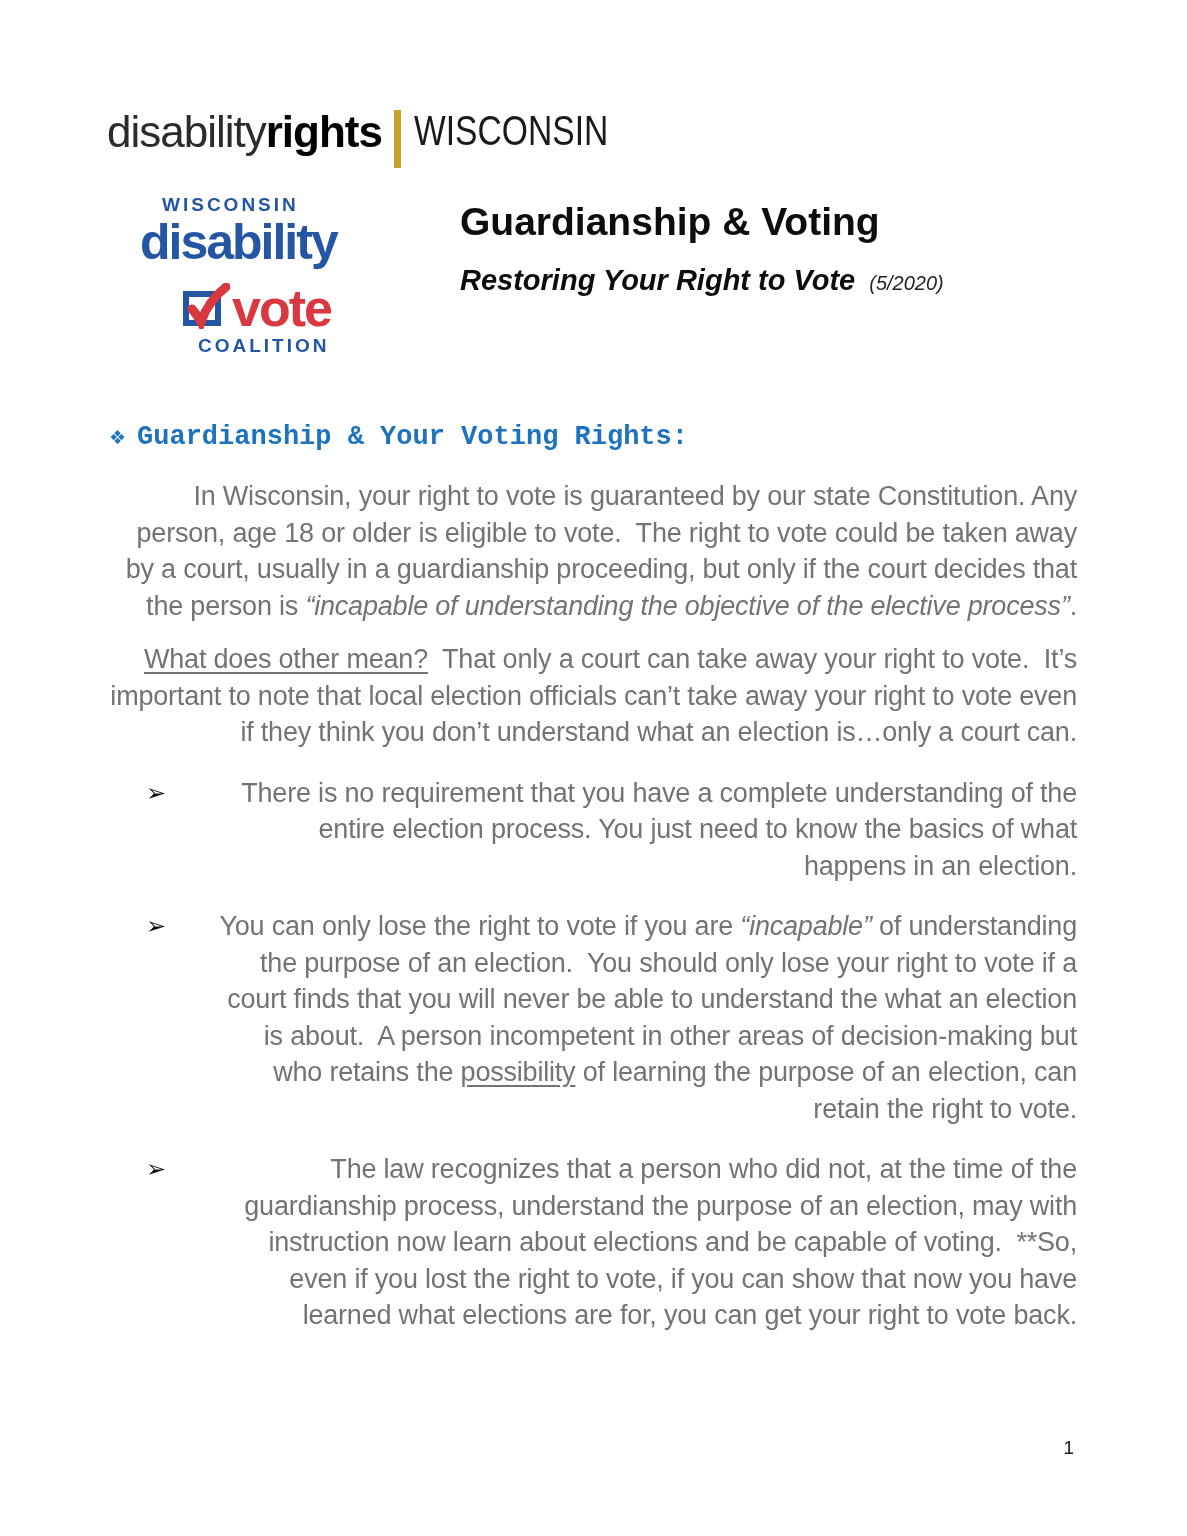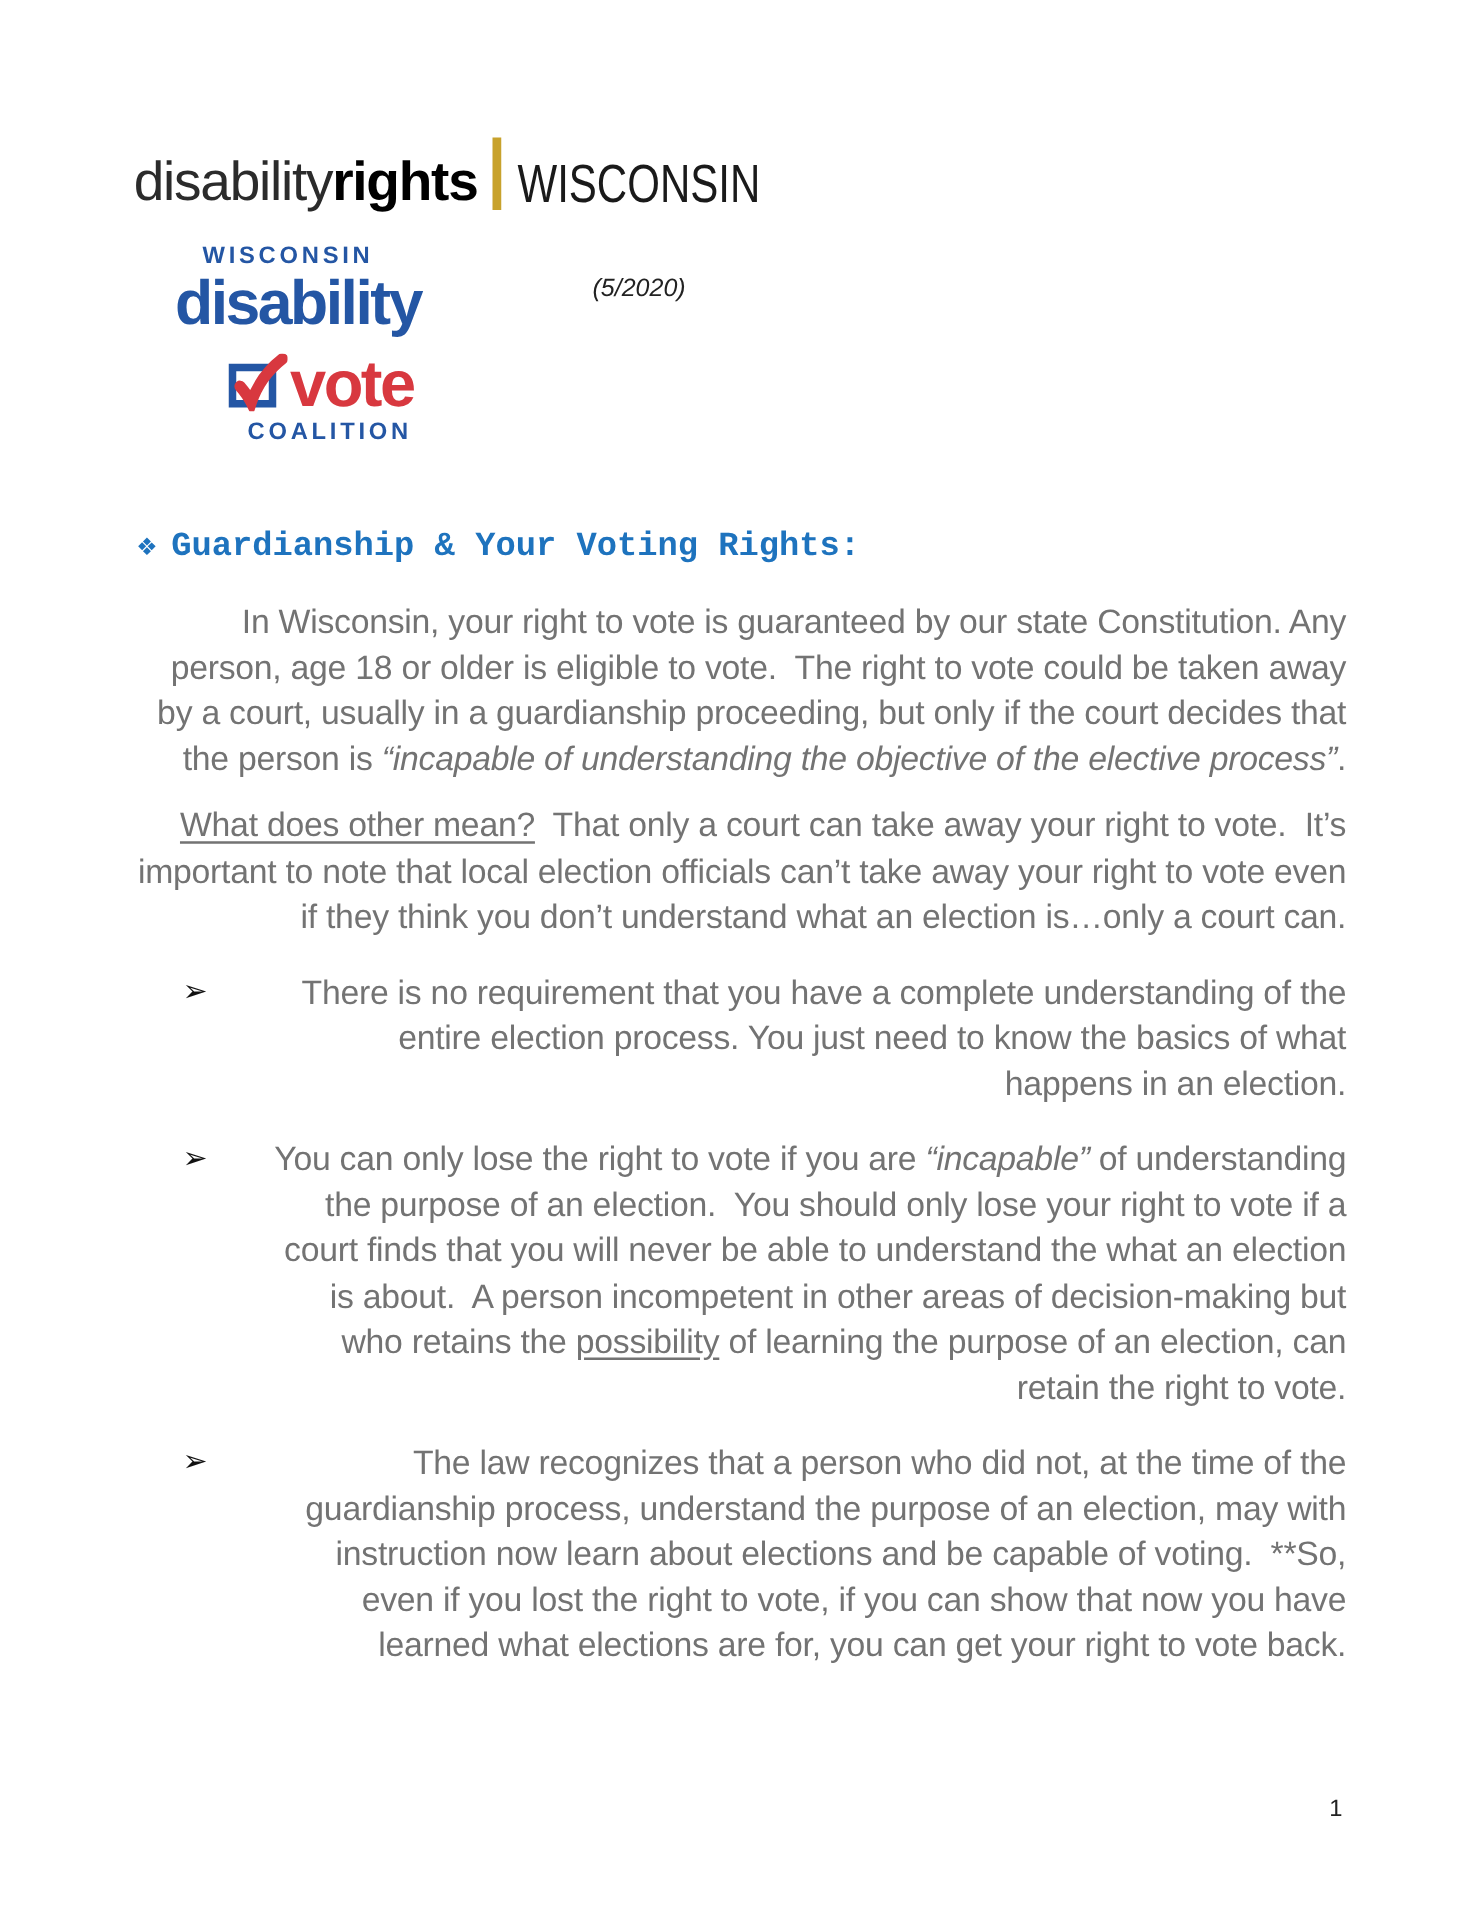"disabilityrights" .drw-logo { align-items: flex-end -> flex-start }
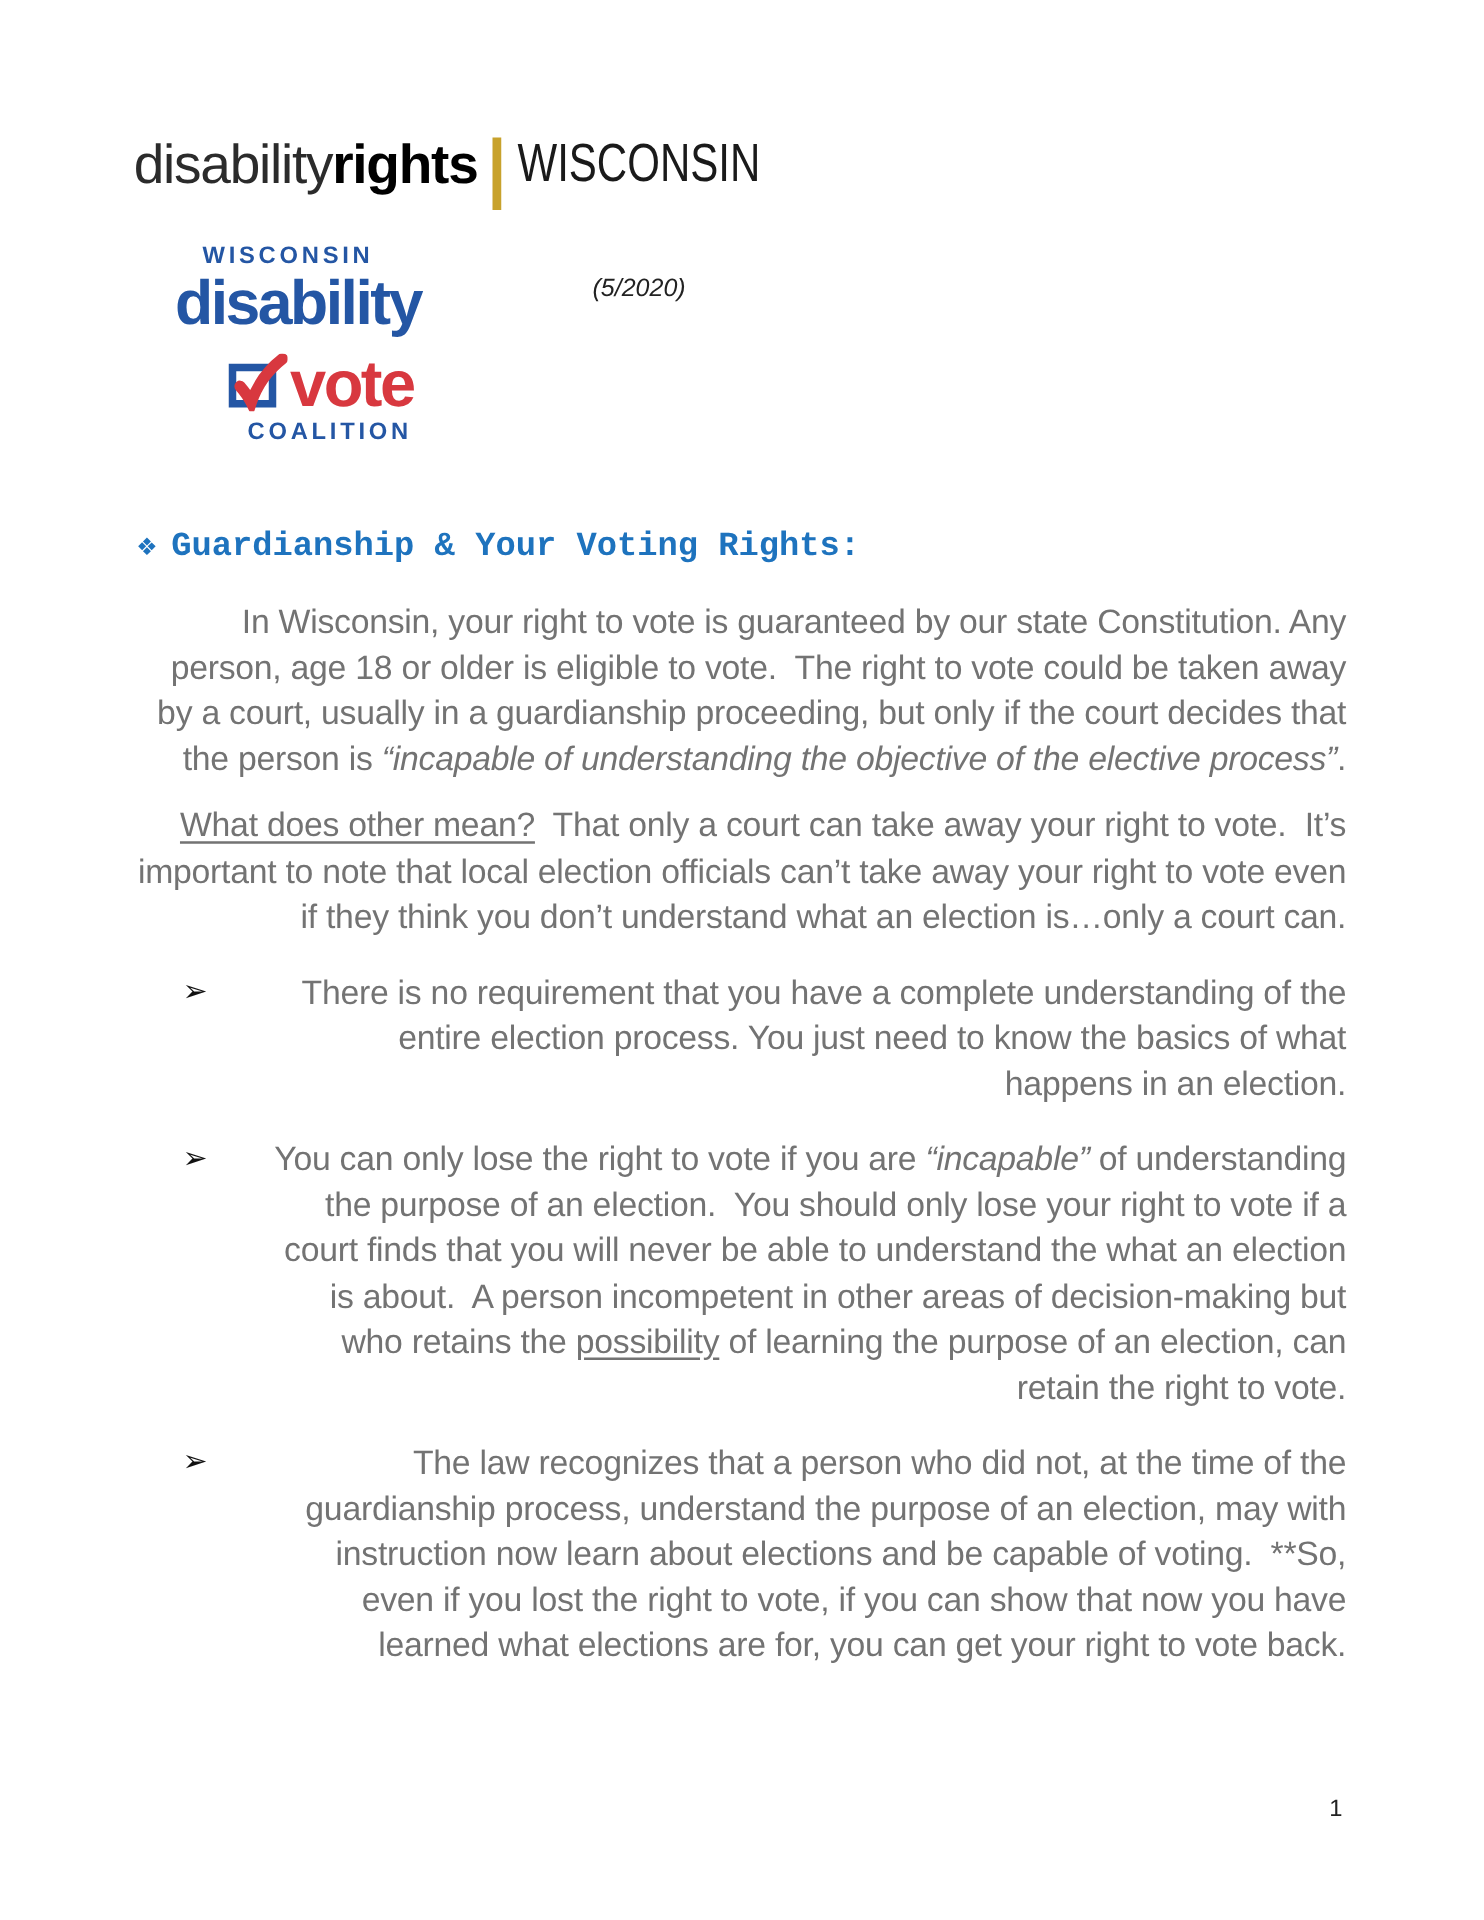"Guardianship & Voting" h1.doc-title { html: none -> <h1>Guardianship &amp; Voting</h1> }
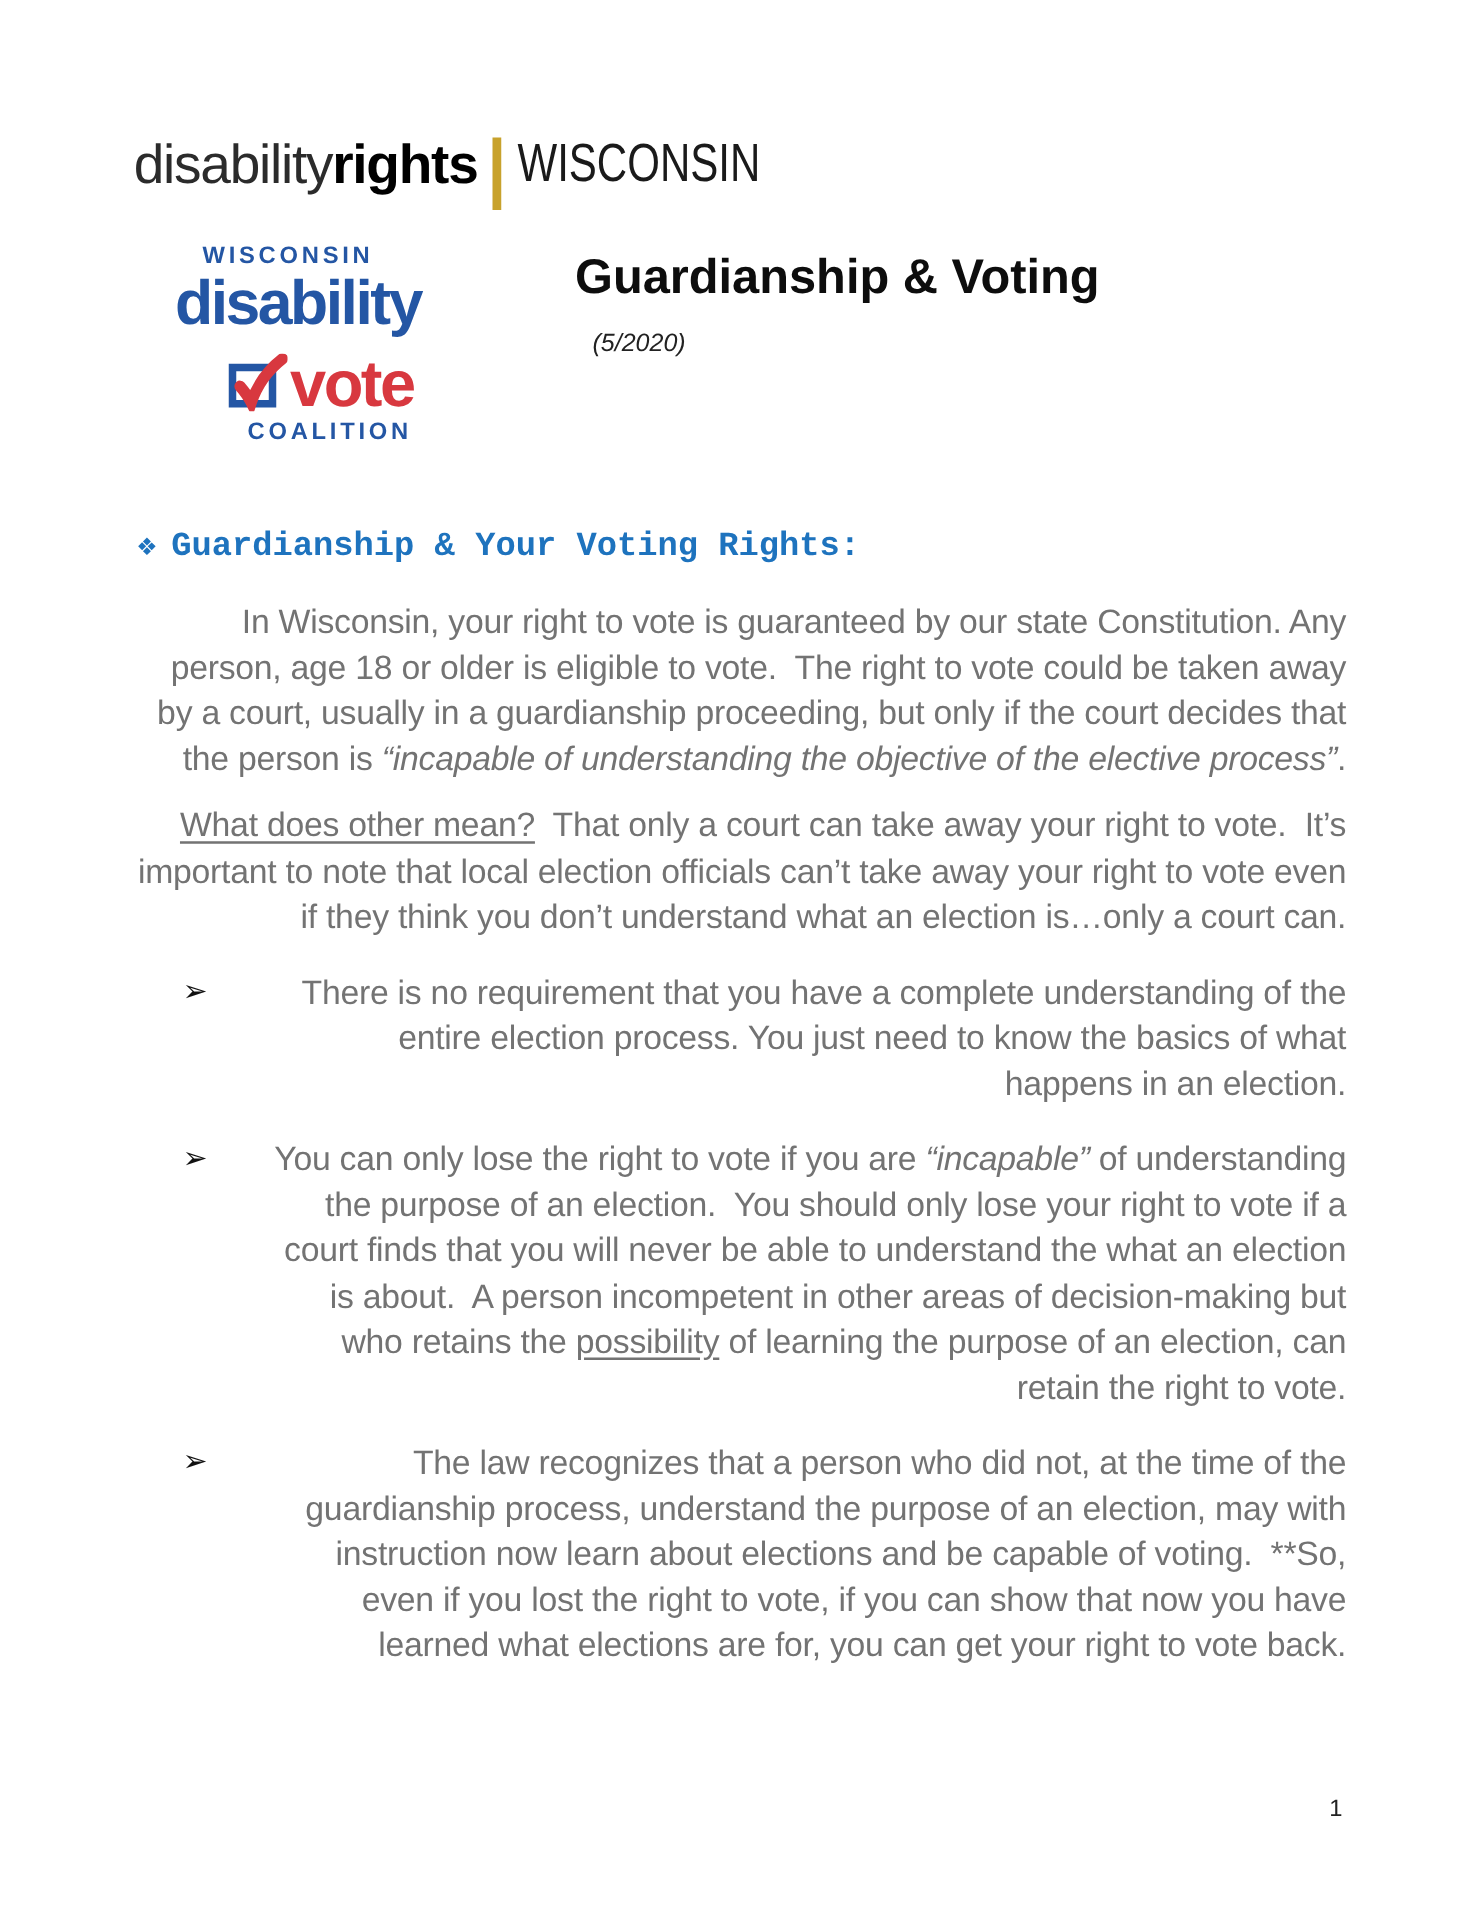"Restoring Your Right to Vote" span.doc-subtitle { html: none -> <span>Restoring Your Right to Vote</span> }
